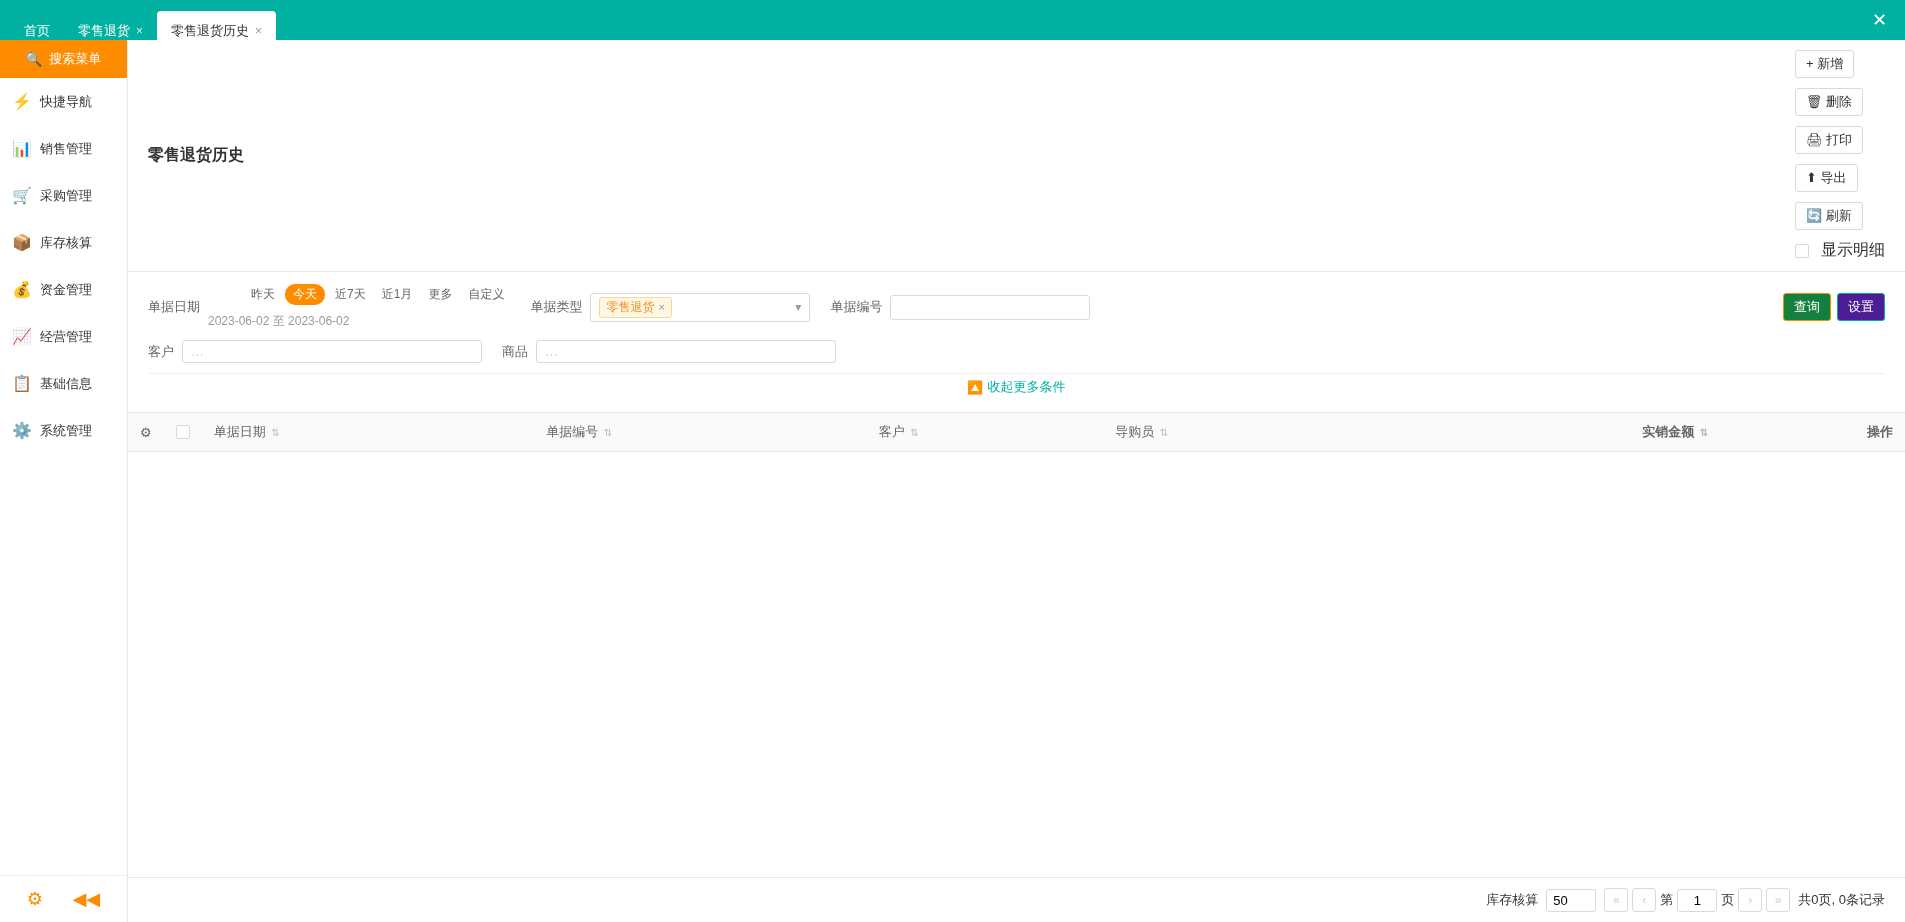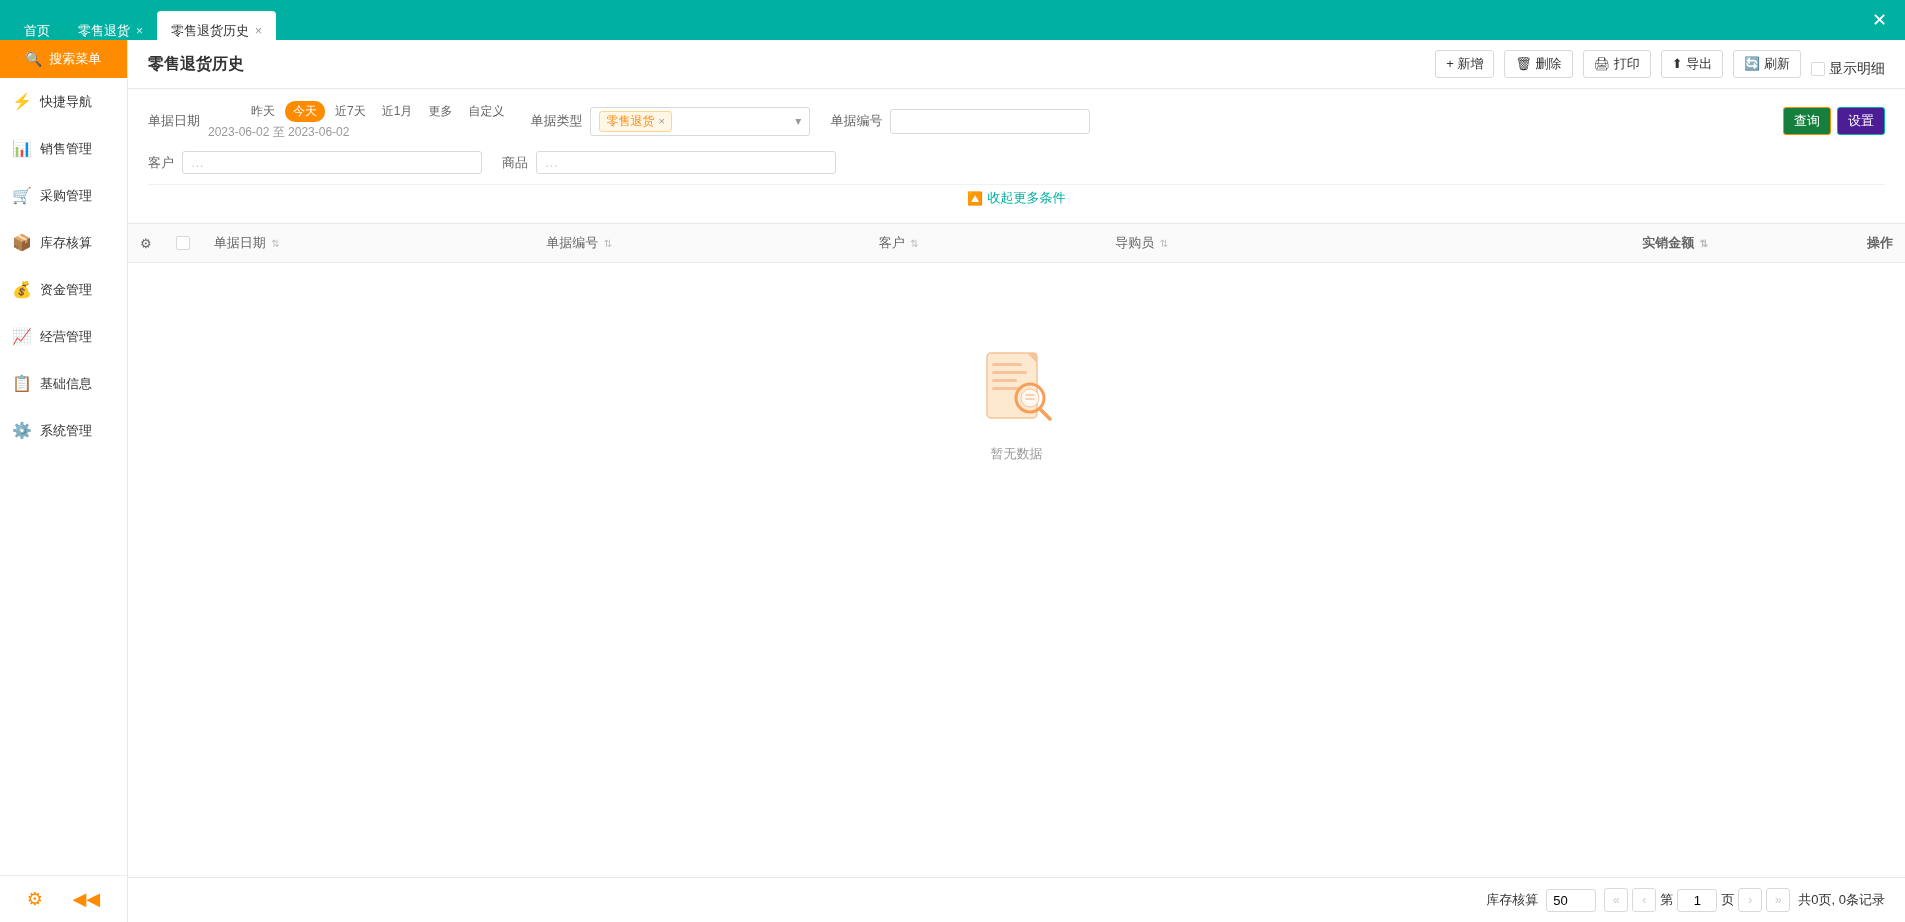"+ 新增" .header-actions { align-items: flex-end -> flex-start; flex-direction: none -> column }
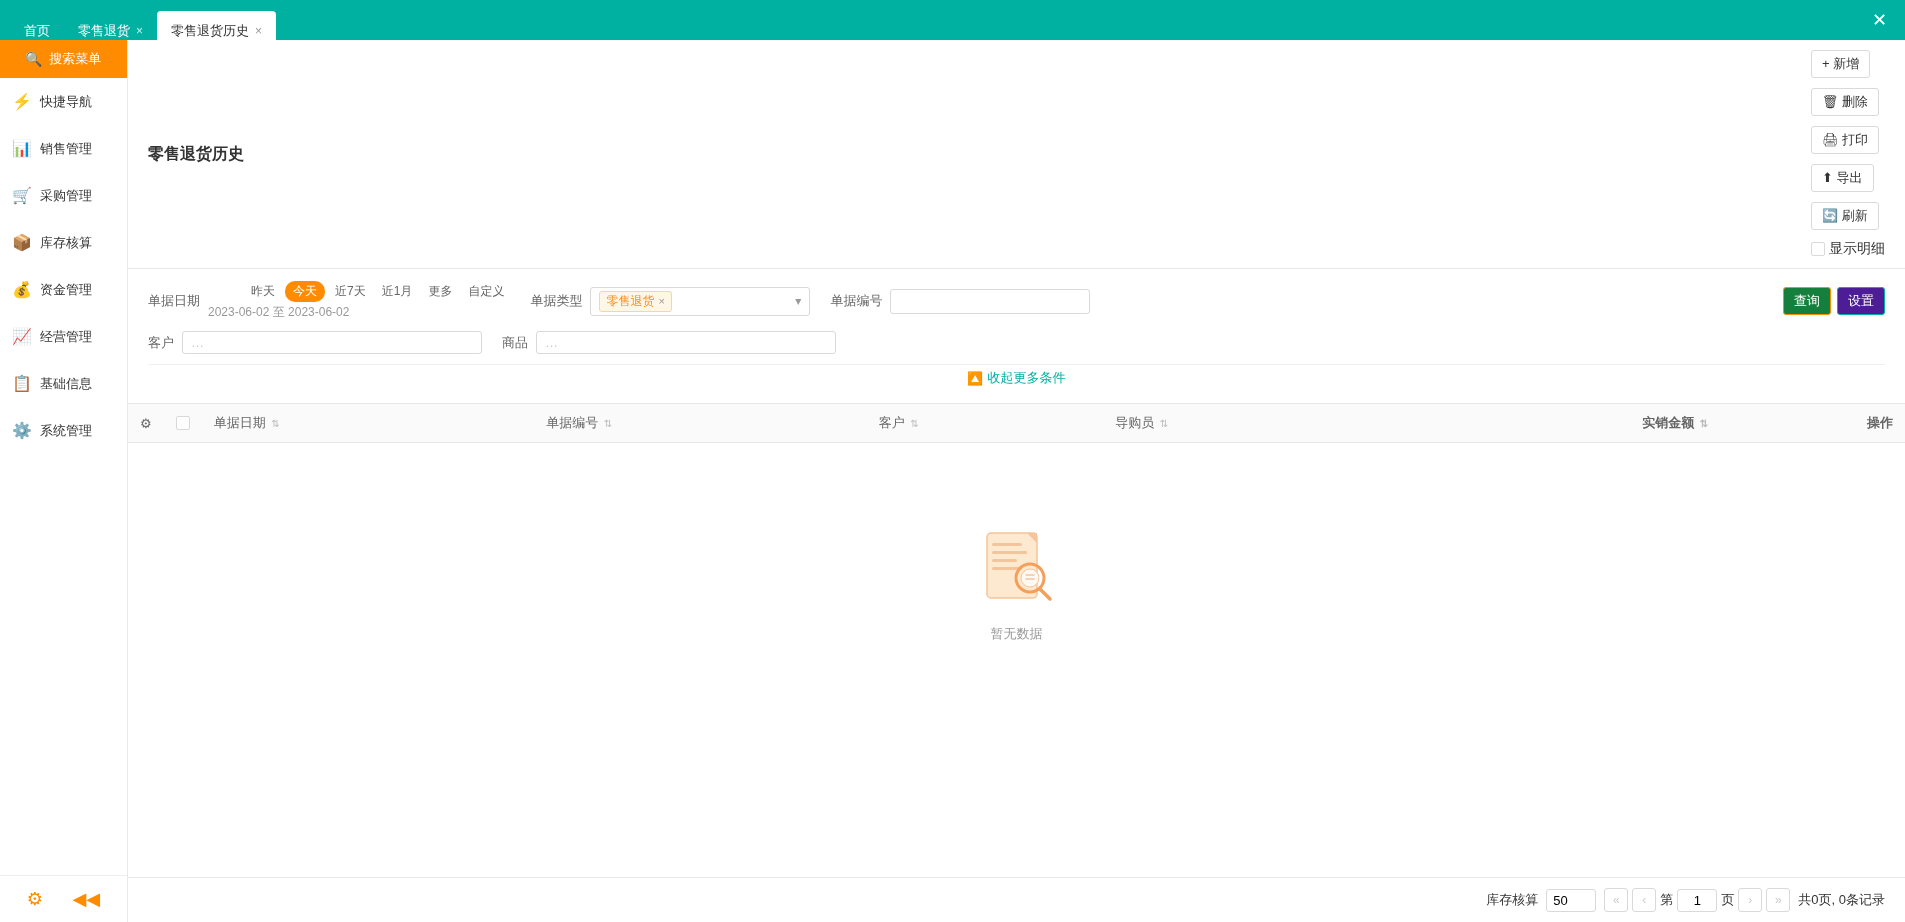"显示明细" .display-toggle { font-size: 14px -> 16px; gap: 4px -> 12px }
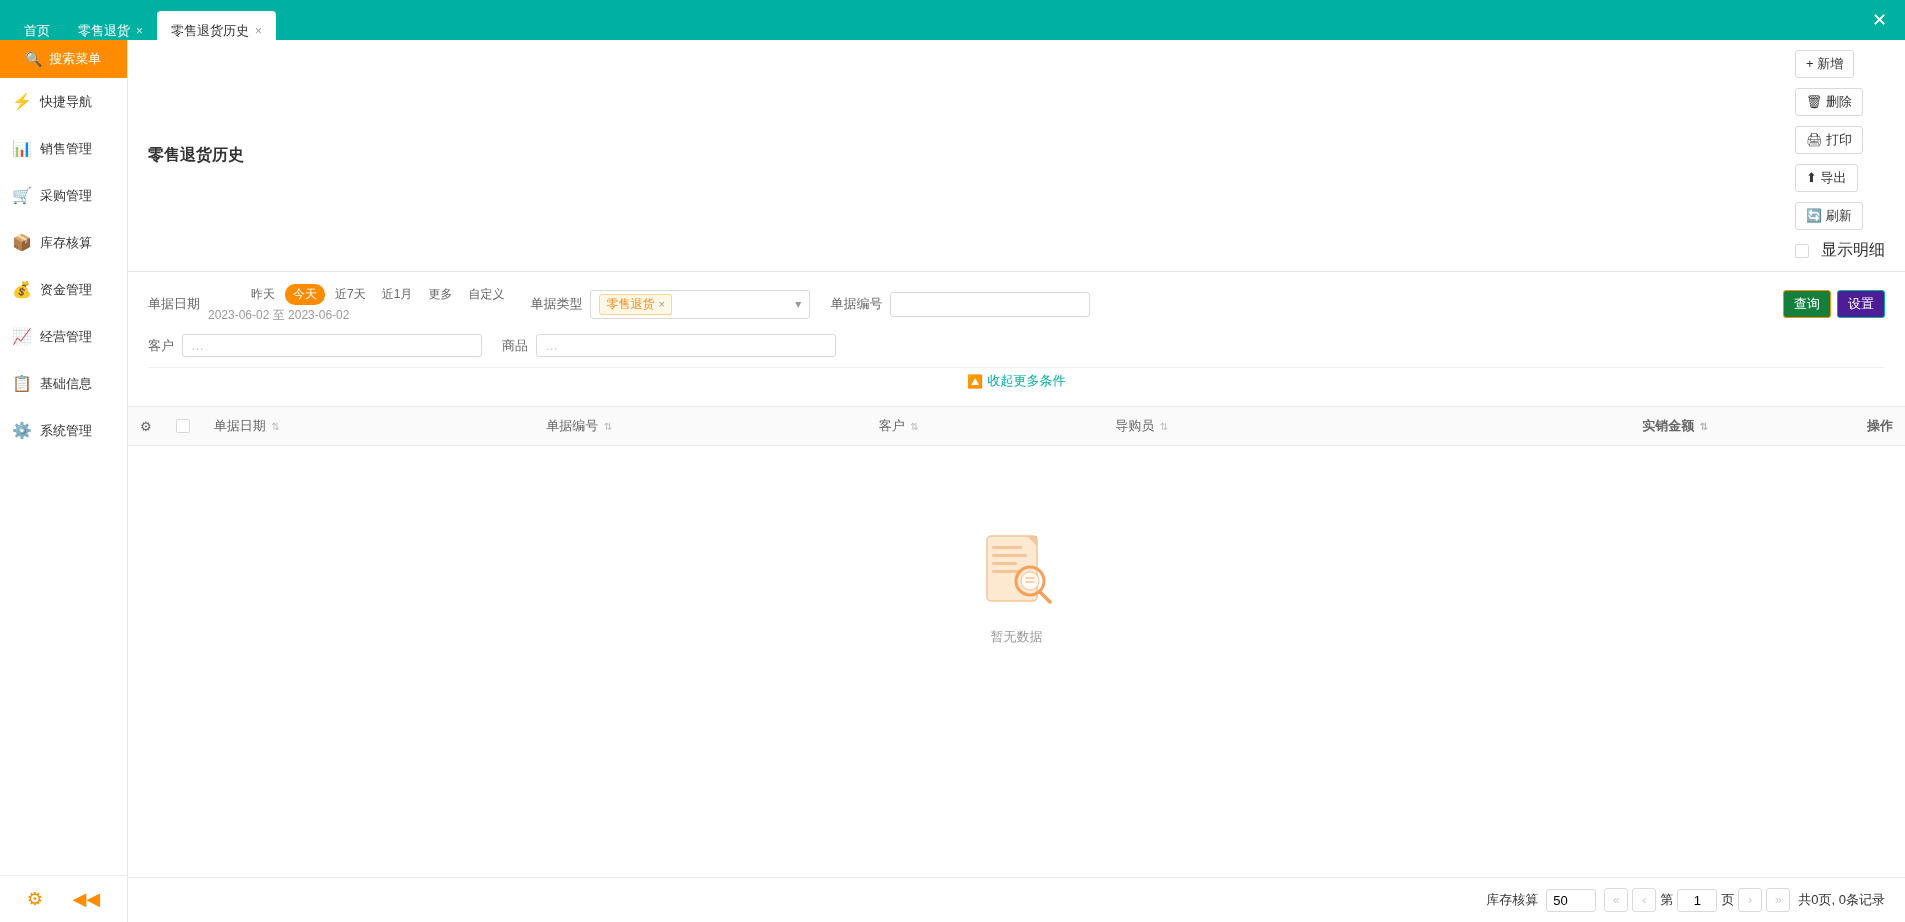"2023-06-02 至 2023-06-02" .date-range { margin-top: 2px -> 8px }
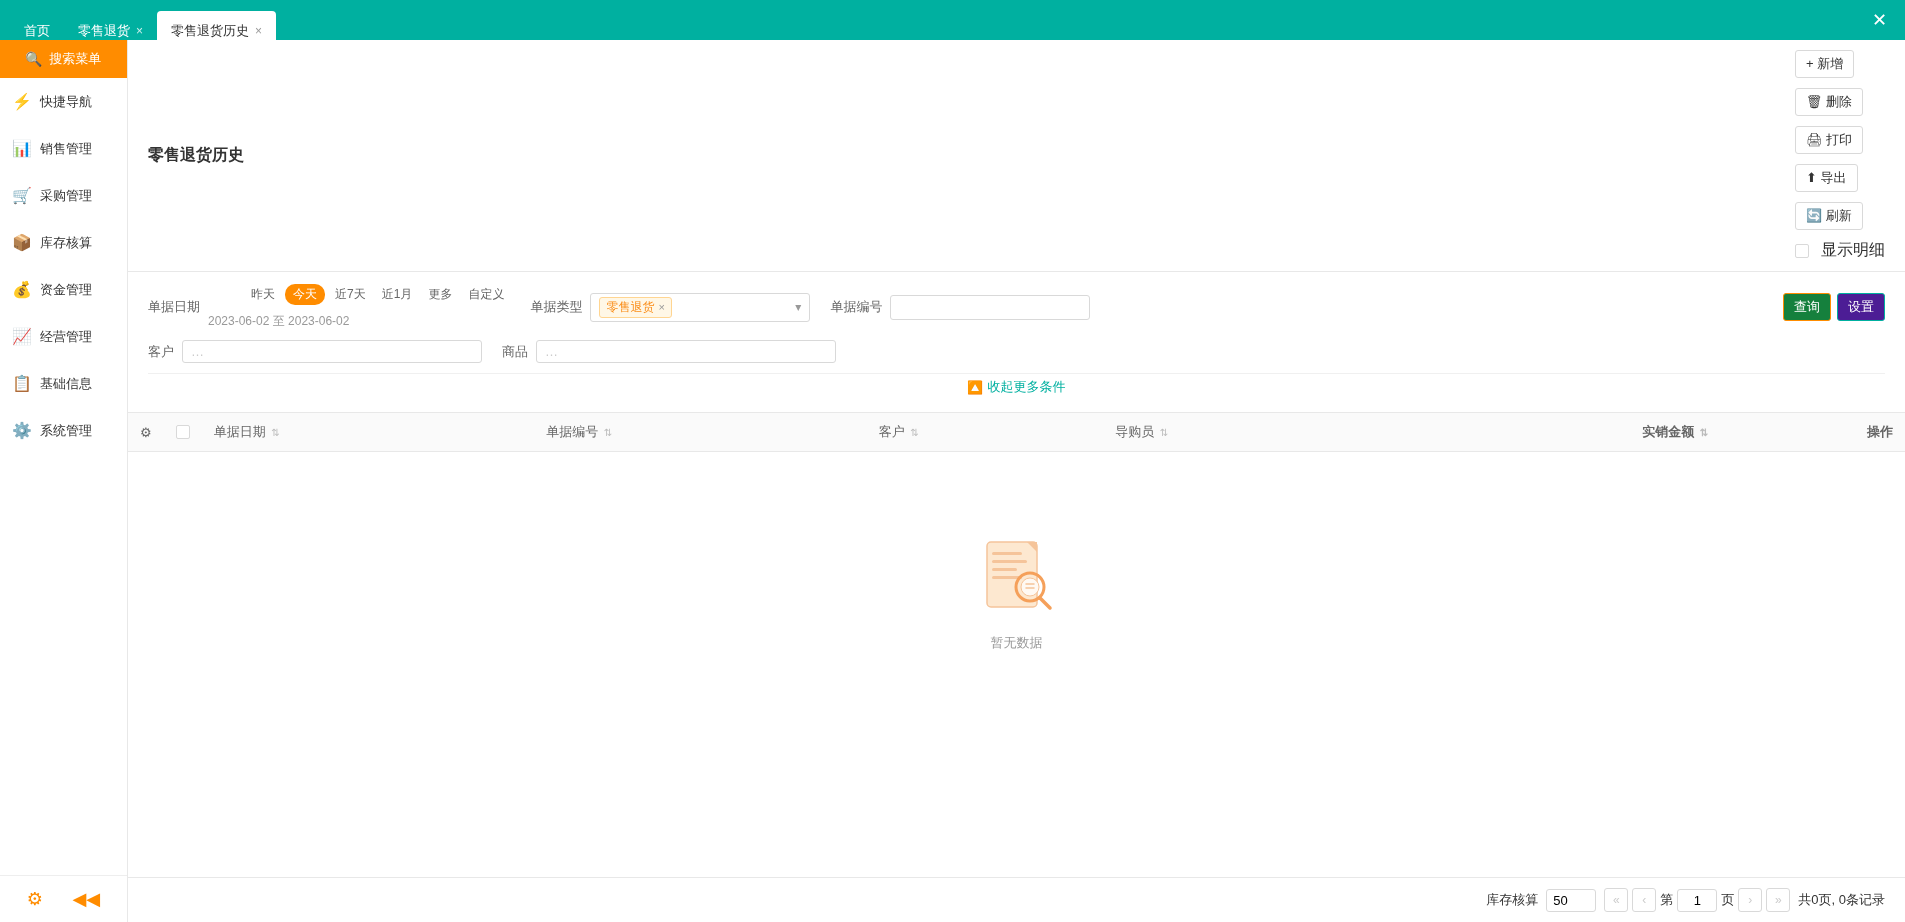"暂无数据" div.empty-state { html: <div> <div> <svg> <rect></rect> <rect></rect> <rect></rect> <rect></rect> <rect></rect> <circle></circle> <circle></circle> <line></line> <line></line> <line></line> <polygon></polygon> </svg> </div> <span>暂无数据</span> </div> -> none }
